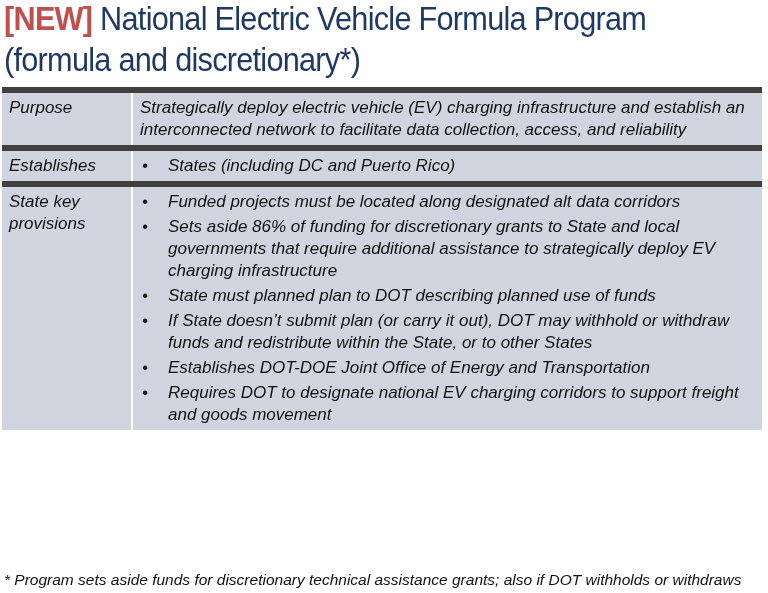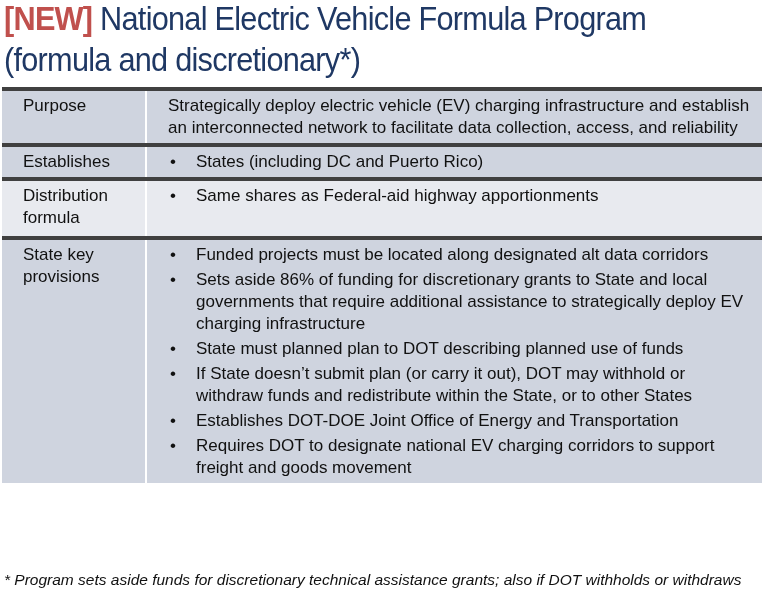"Purpose" table.info td { border-top: 4px solid #404040 -> 6px solid #404040; font-style: none -> italic; padding: 4px 8px 4px 21px -> 4px 8px 4px 7px }
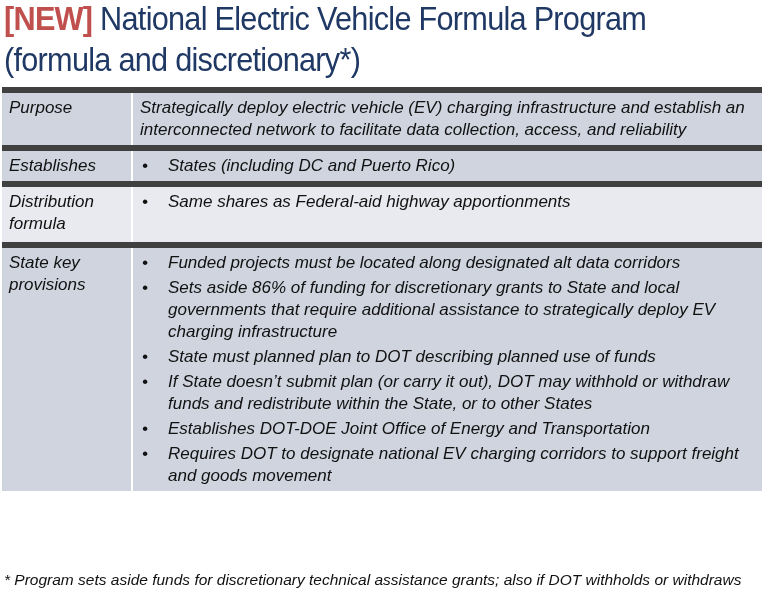"Distribution formula" tr.light { html: <tr> <td>Distribution formula</td> <td> <ul> <li><span>•</span><span>Same shares as Federal-aid highway apportionments</span></li> </ul> </td> </tr> -> none }
